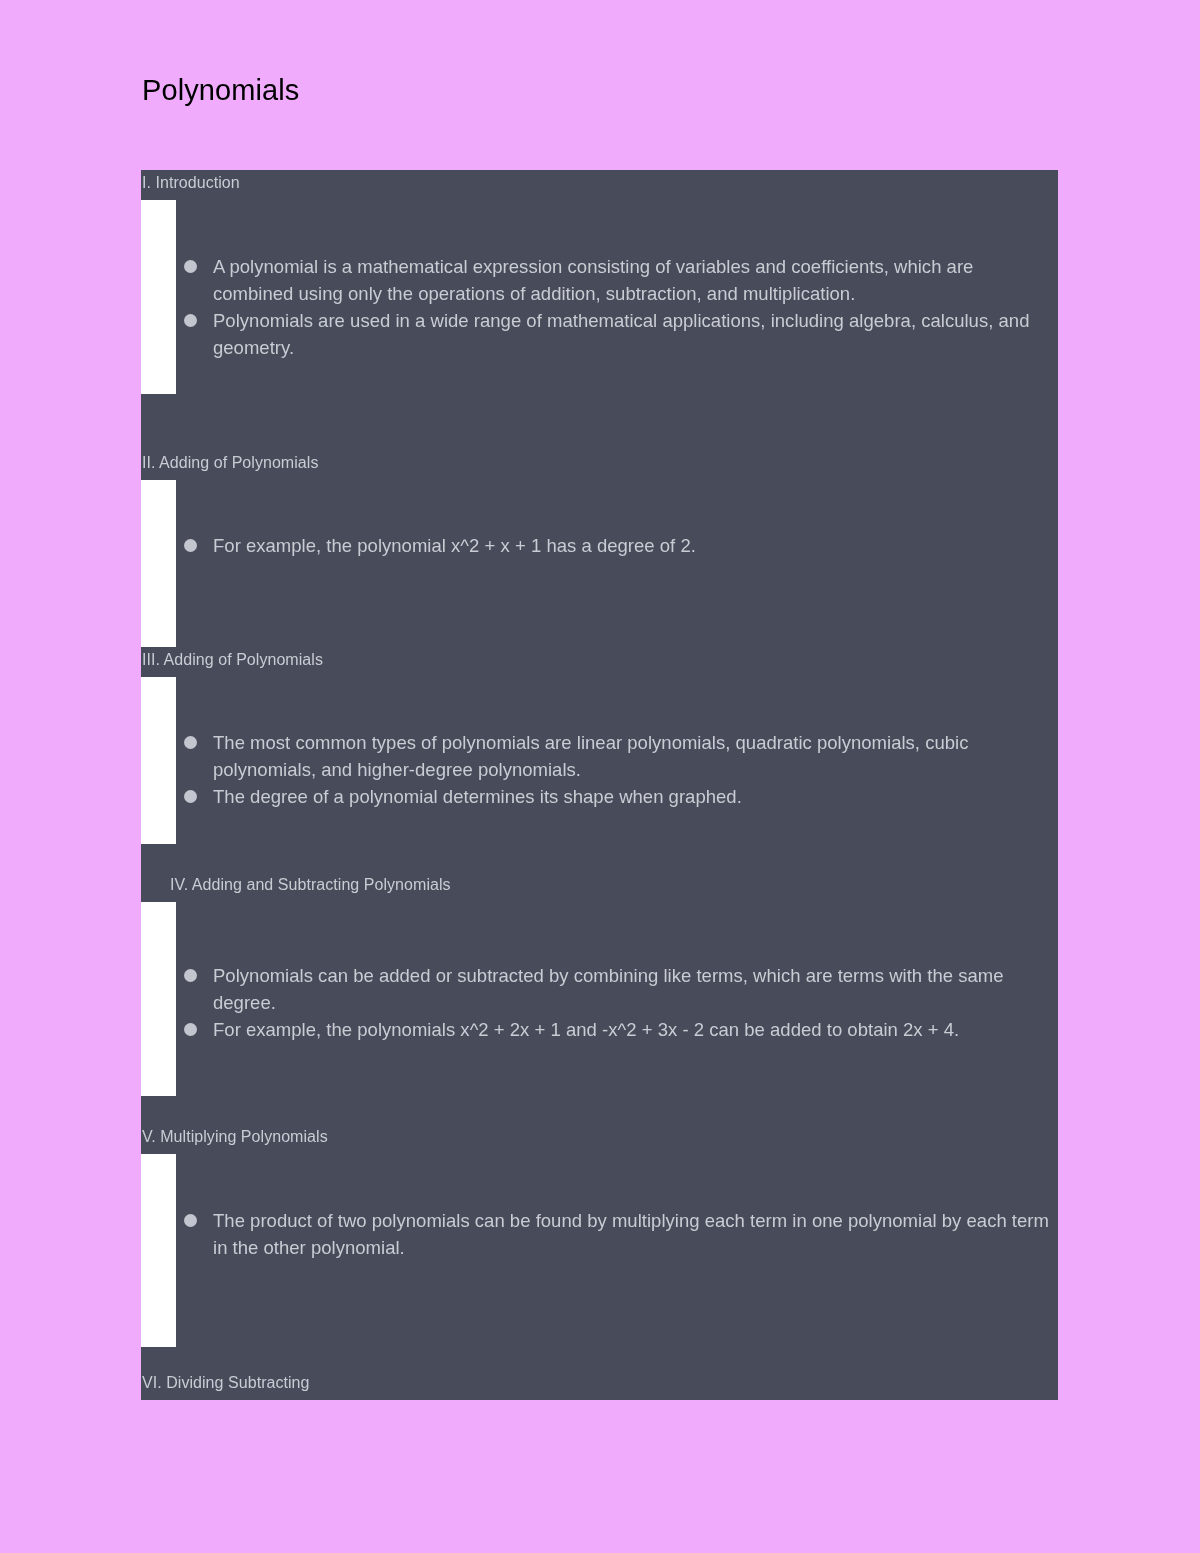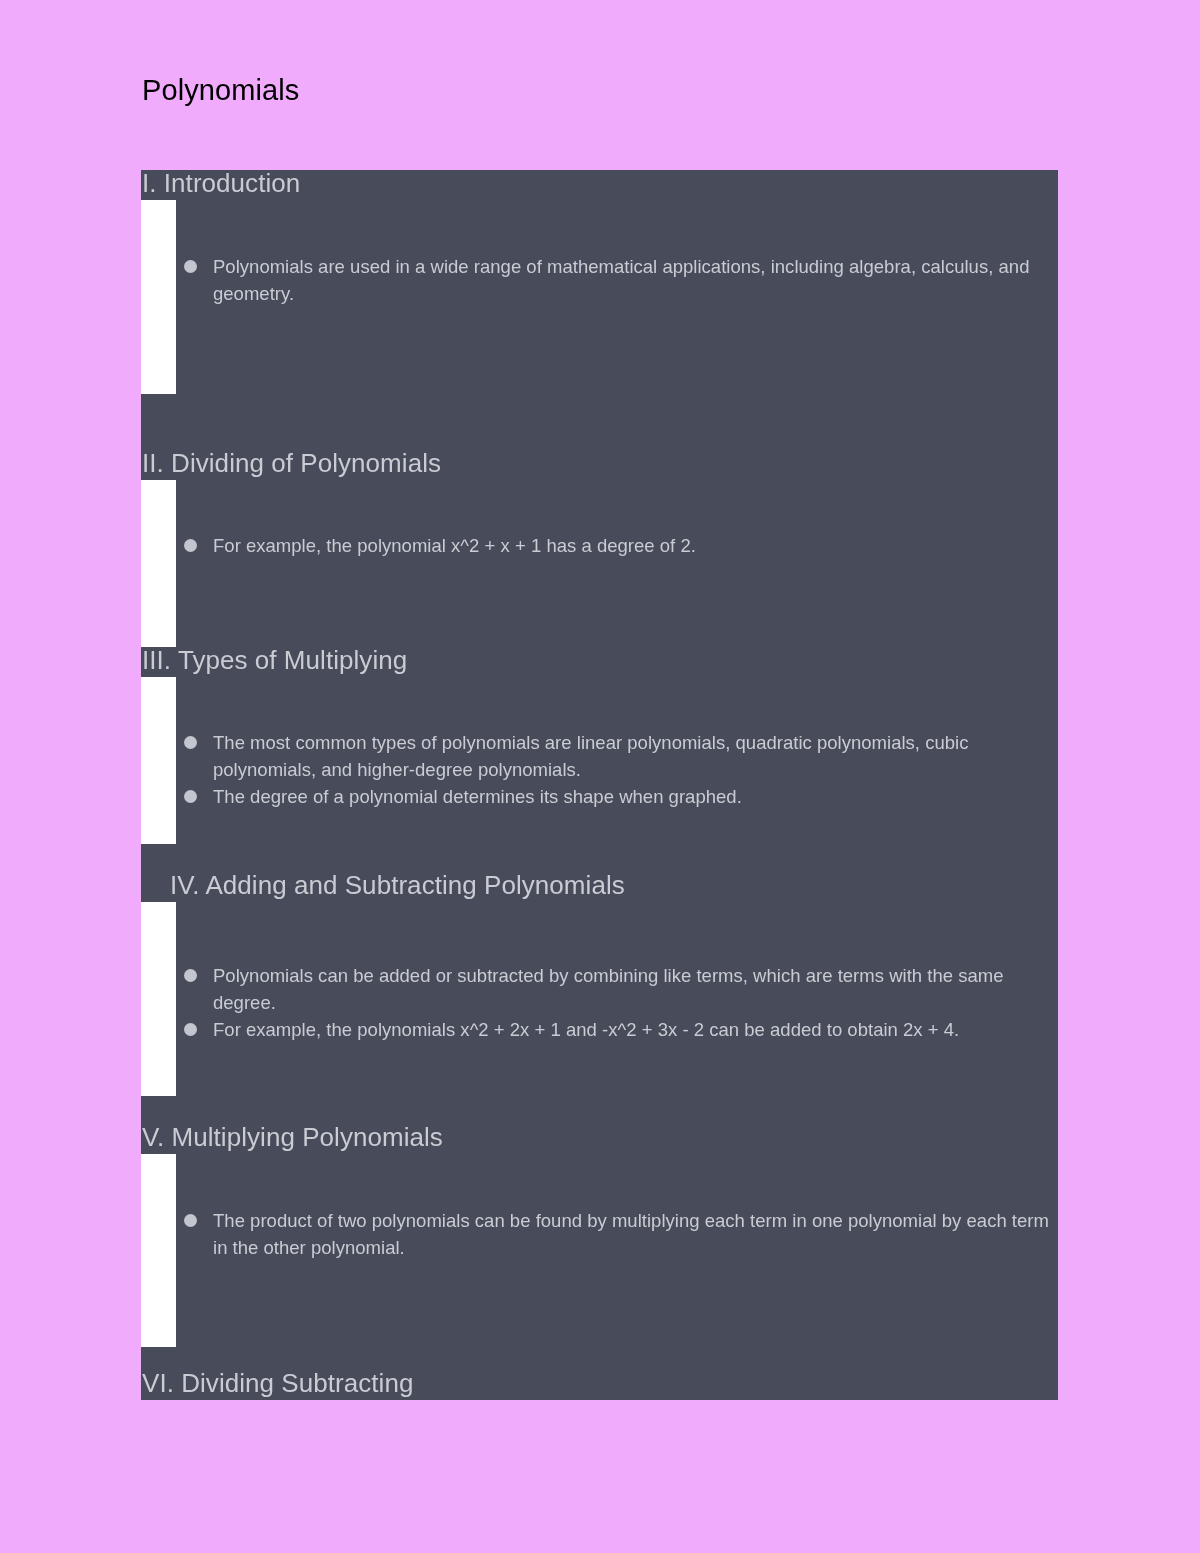"I. Introduction" .section-heading { font-size: 26px -> 16px }
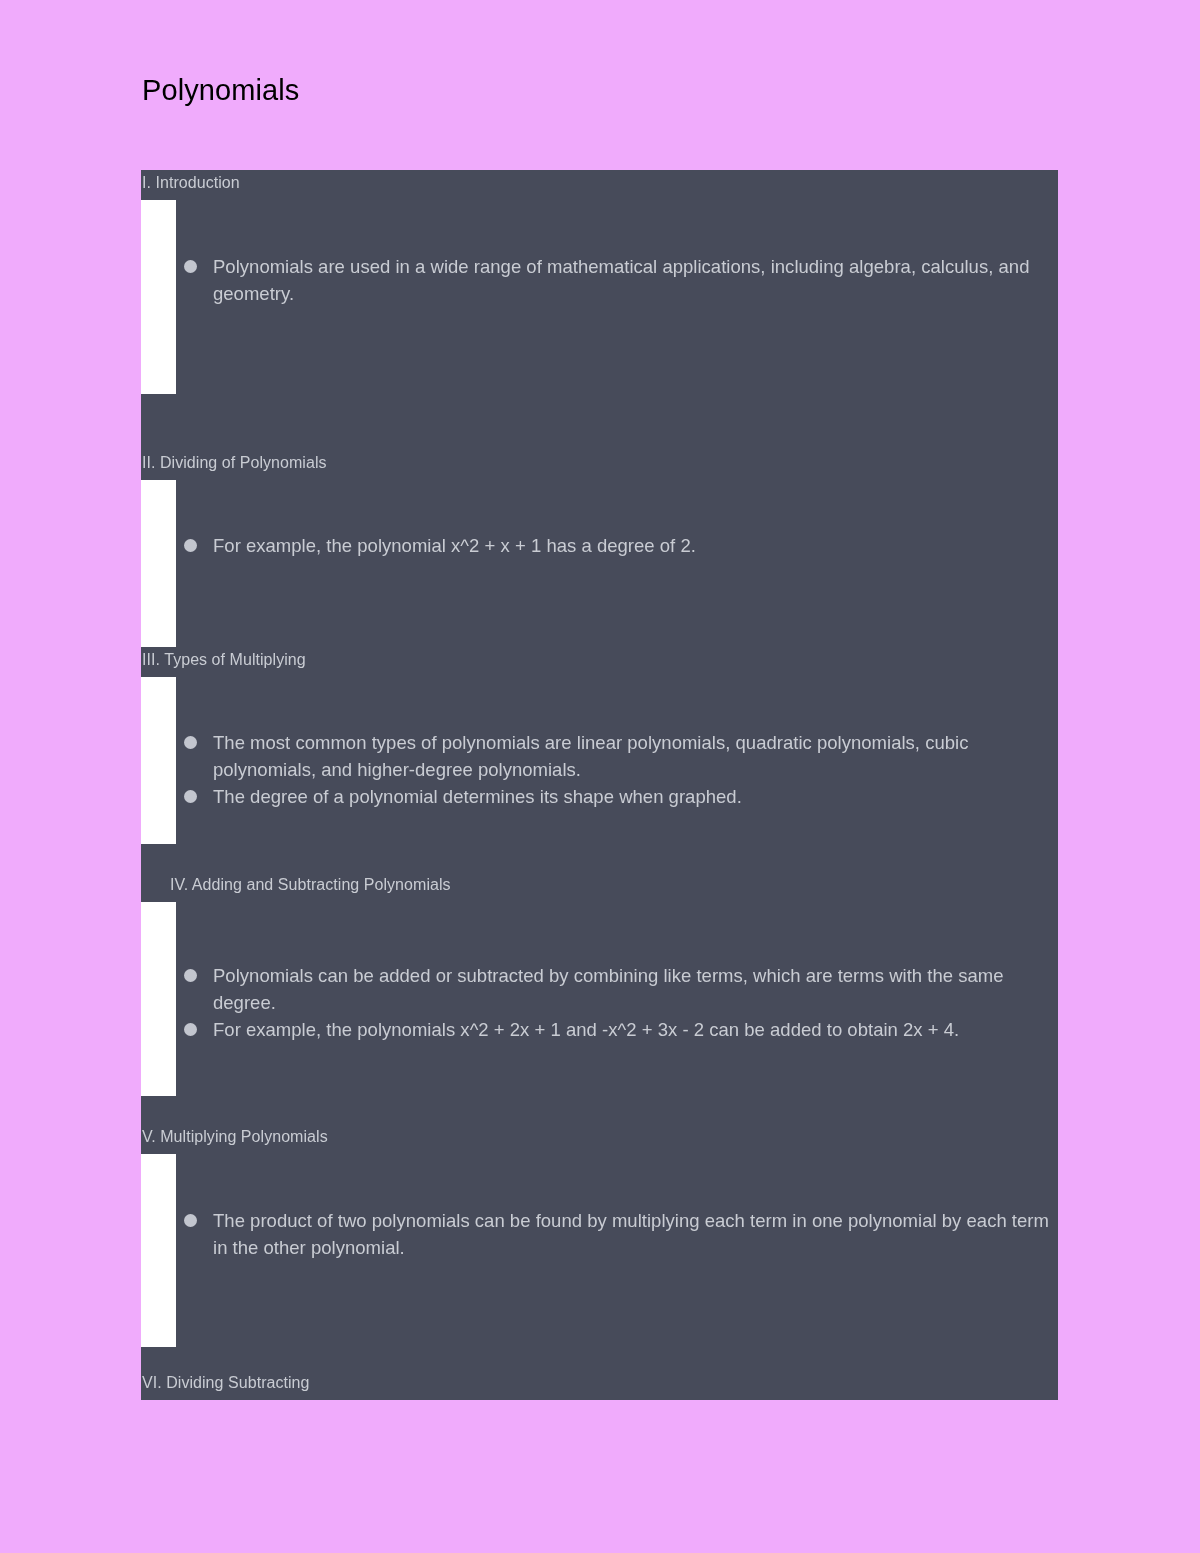"A polynomial is a mathematical" li.bullet-item { html: none -> <li> <span></span> <span>A polynomial is a mathematical expression consisting of variables and coefficients, which are combined using only the operations of addition, subtraction, and multiplication.</span> </li> }
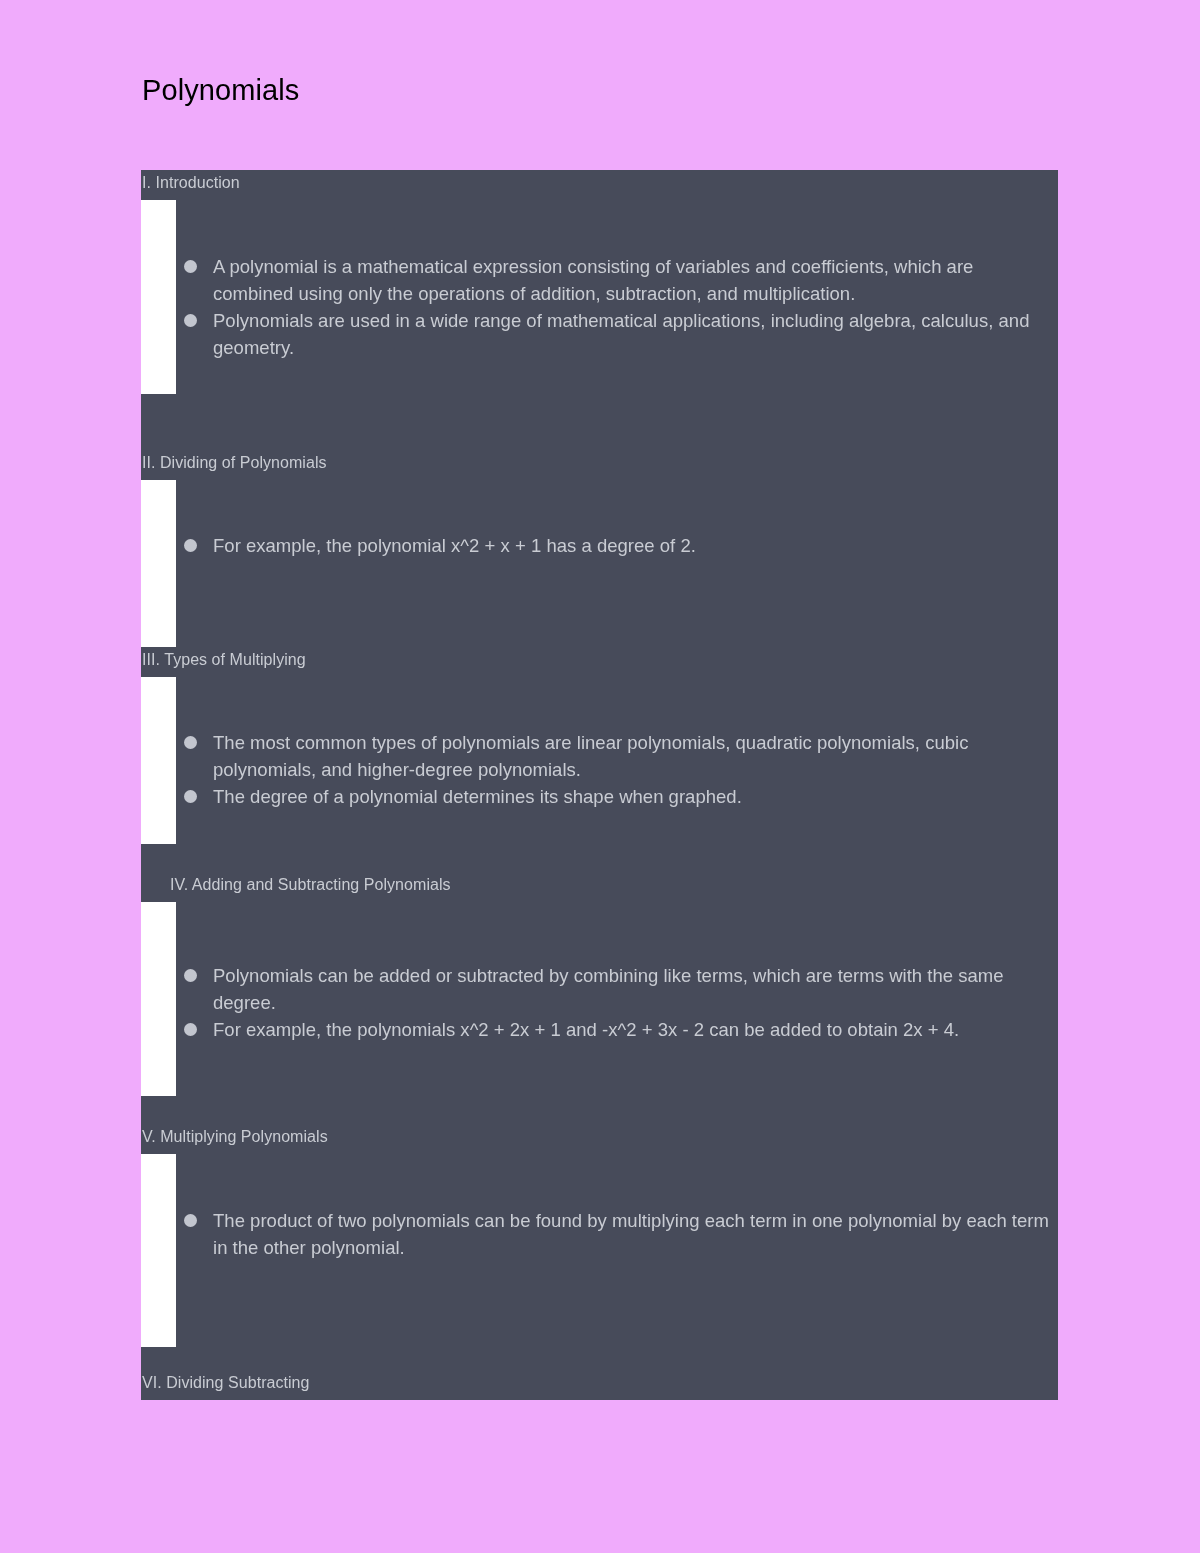"II. Dividing of Polynomials" div.section-heading { text: Dividing -> Adding }
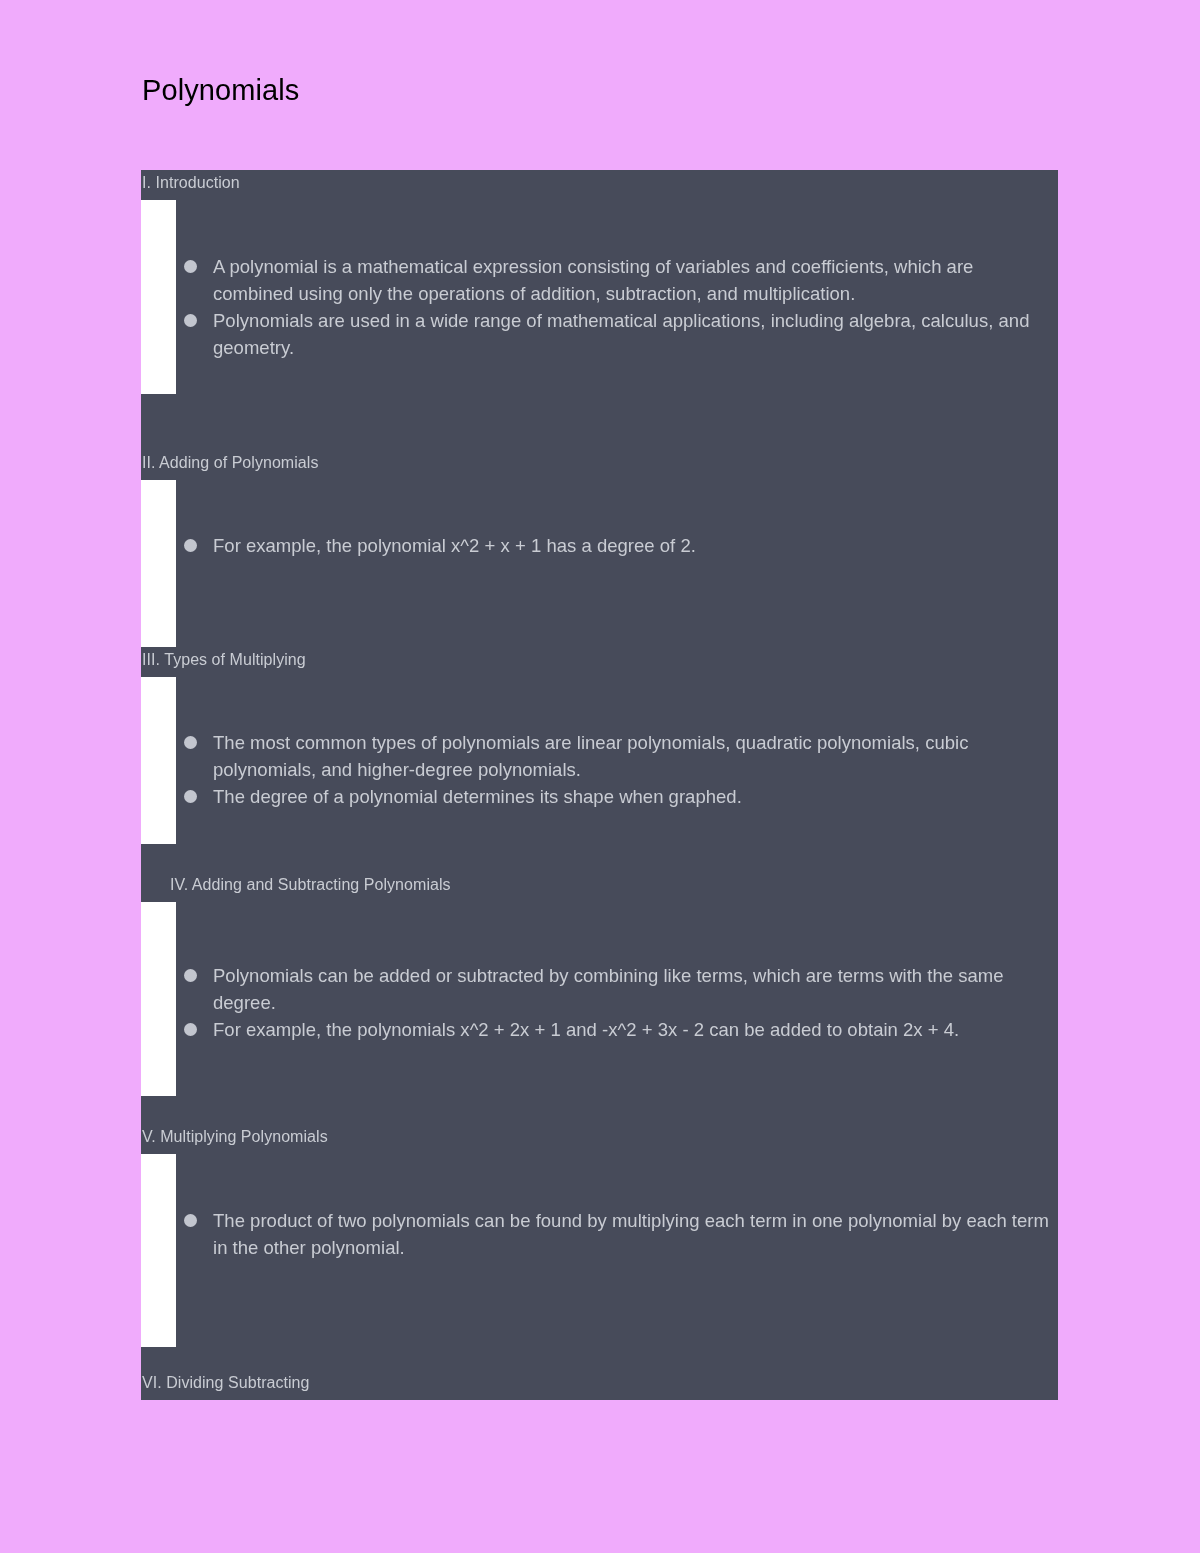"III. Types of Multiplying" div.section-heading { text: Types of Multiplying -> Adding of Polynomials }
